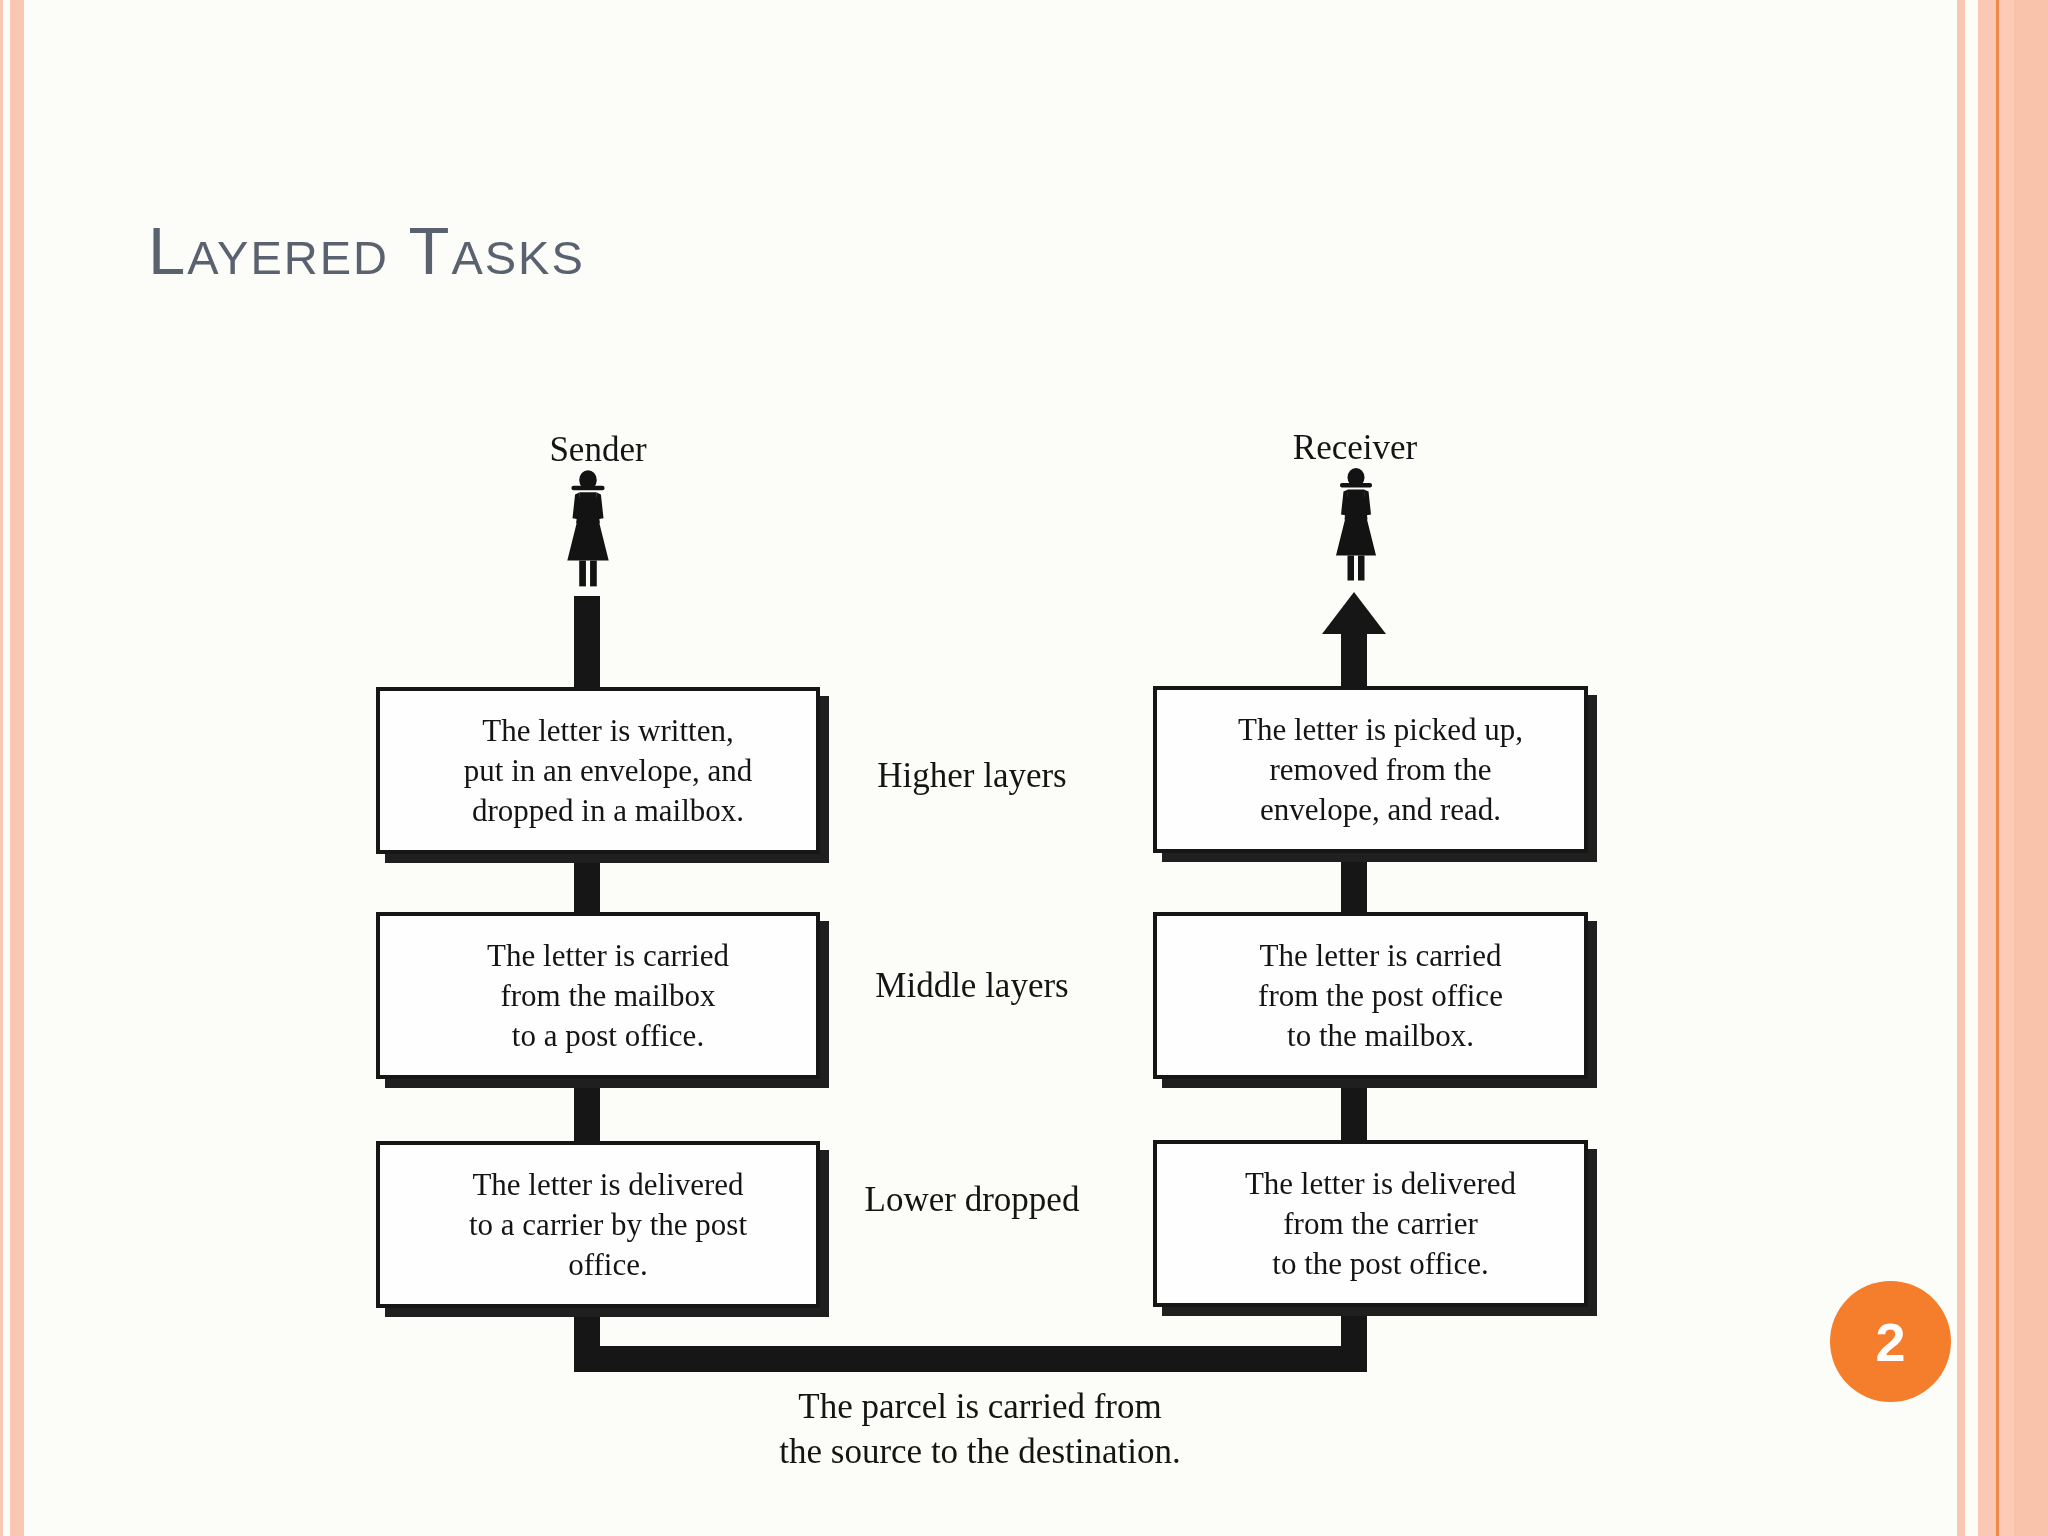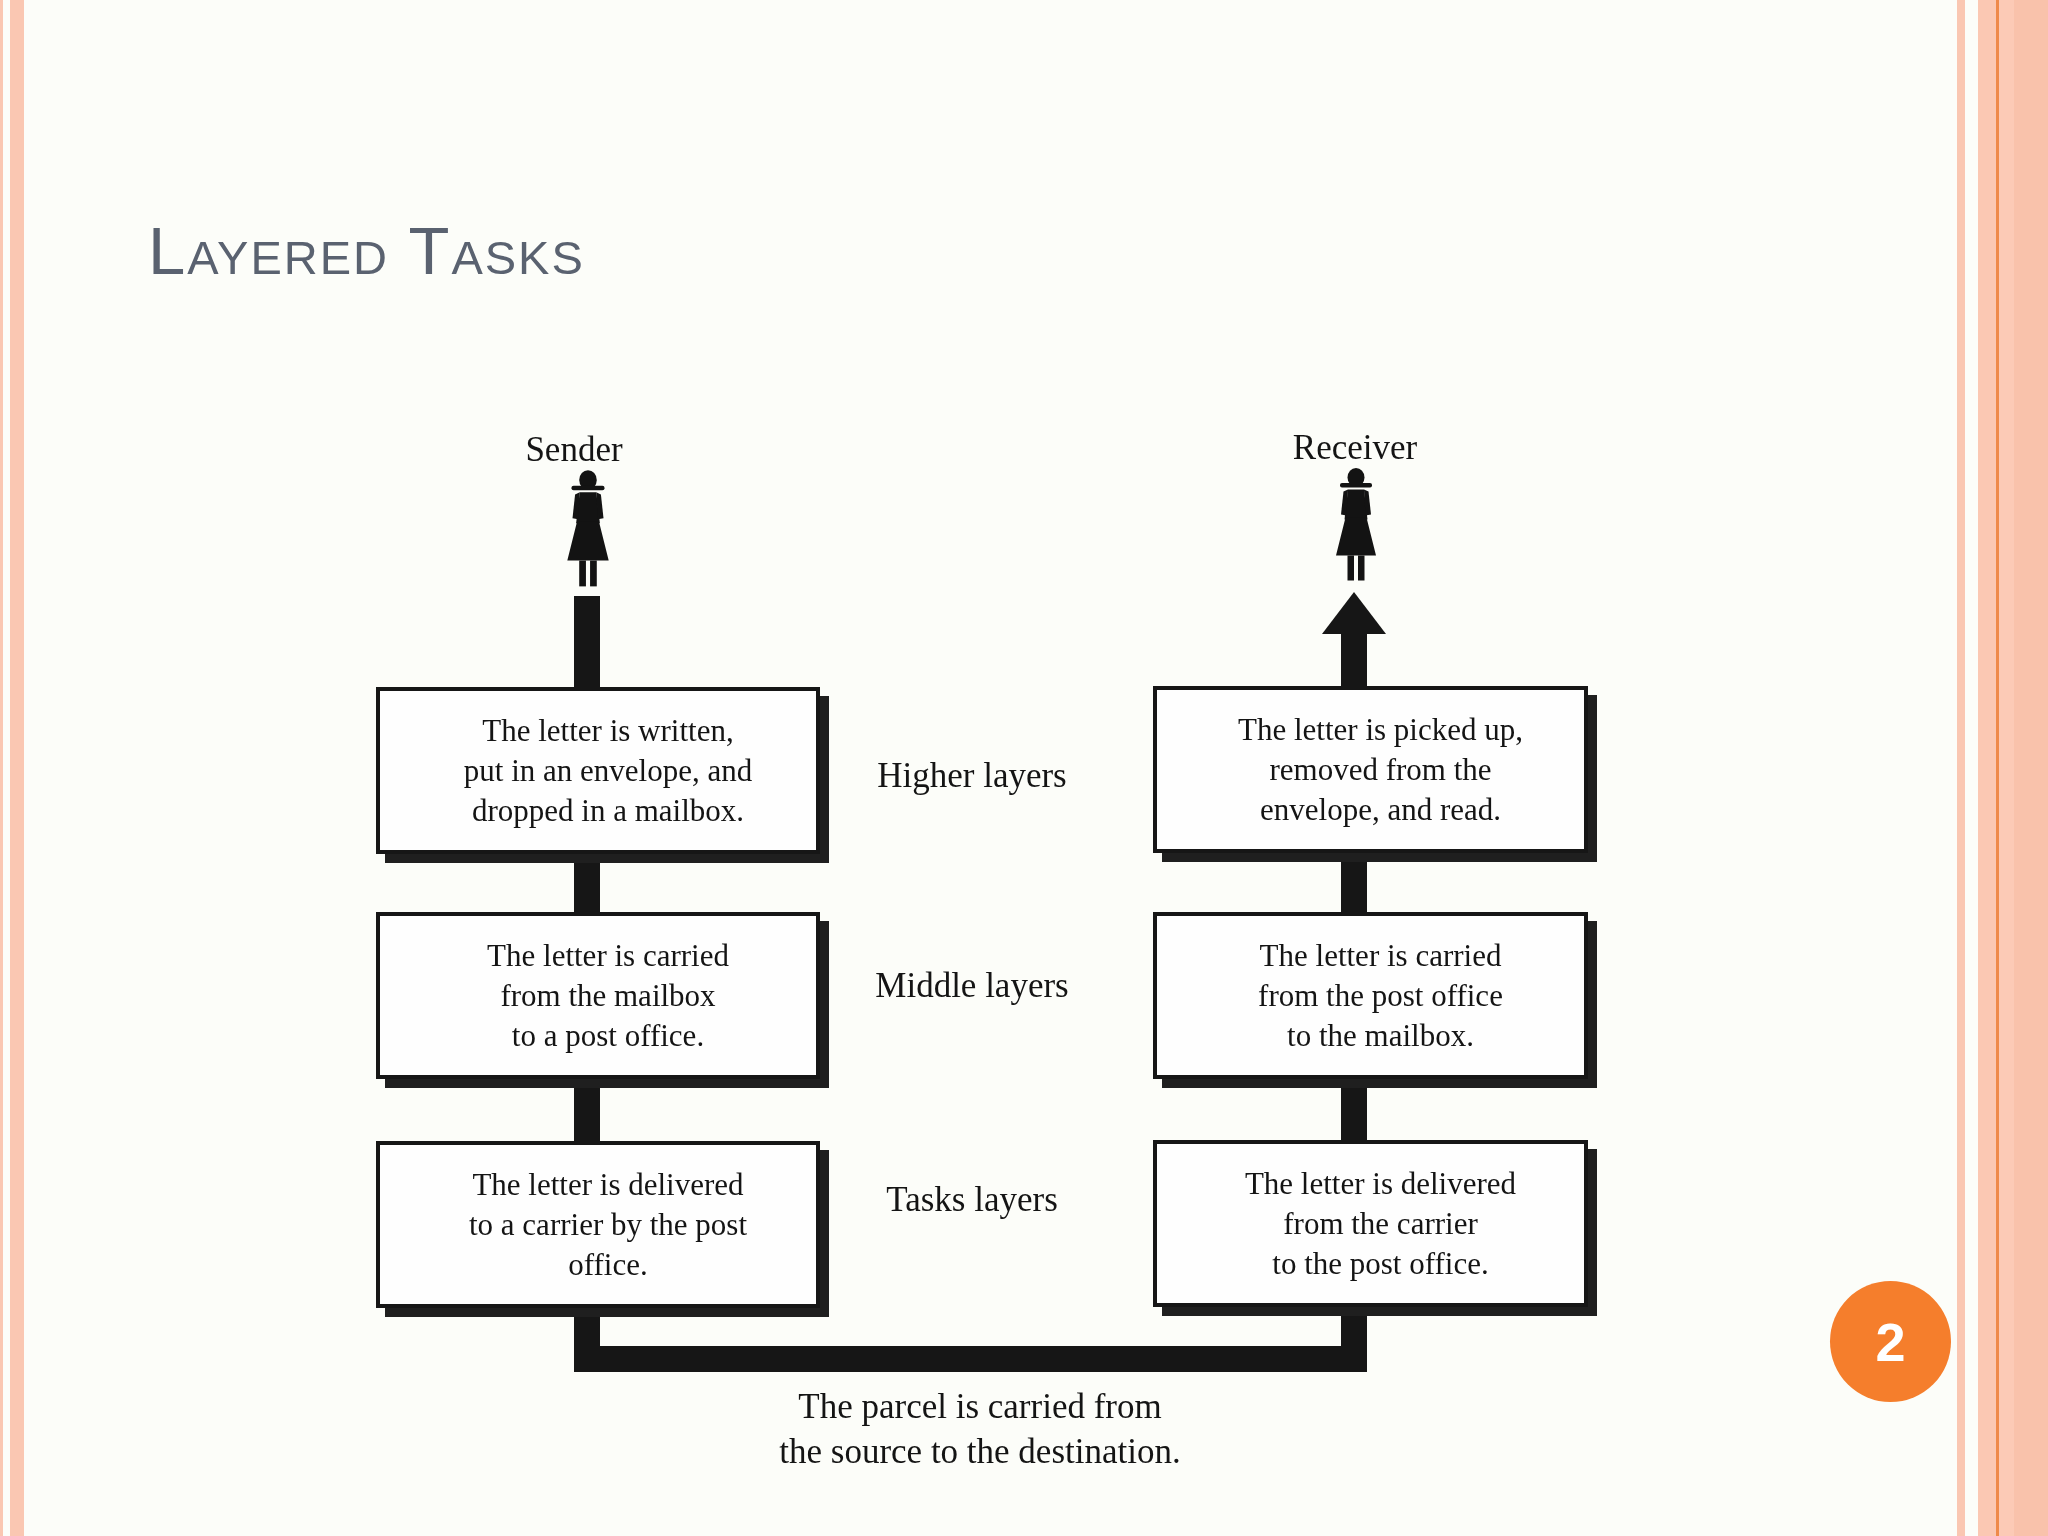"Sender" div.endpoint-label { left: 464px -> 488px }
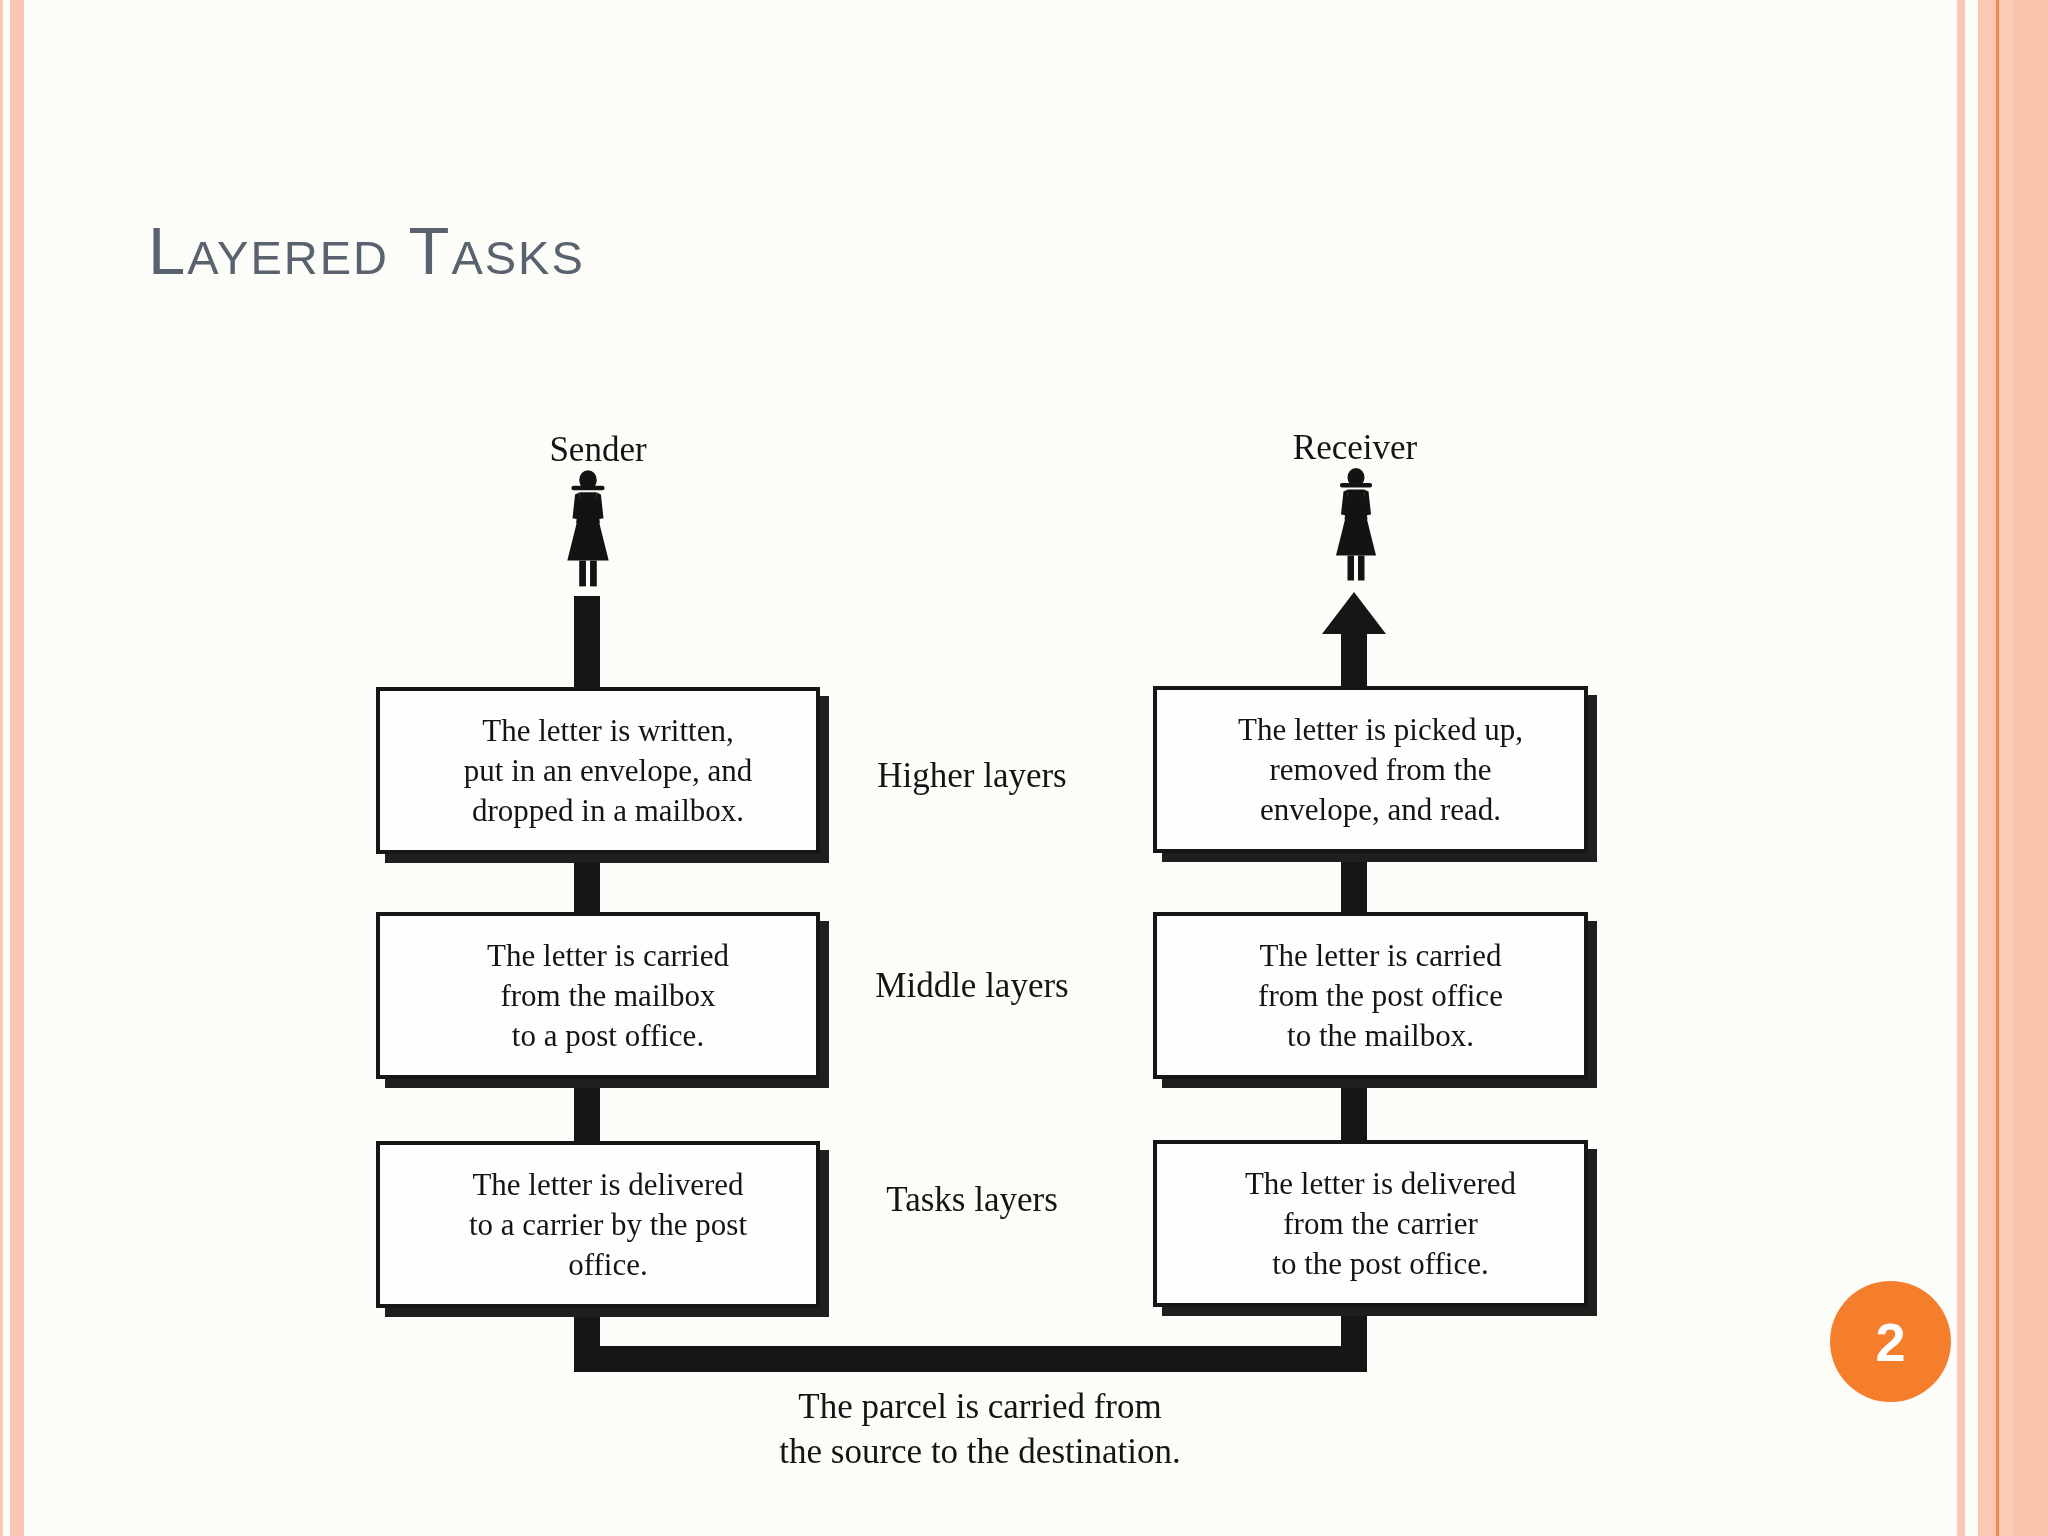"Tasks layers" div.layer-label { text: Tasks layers -> Lower dropped }
